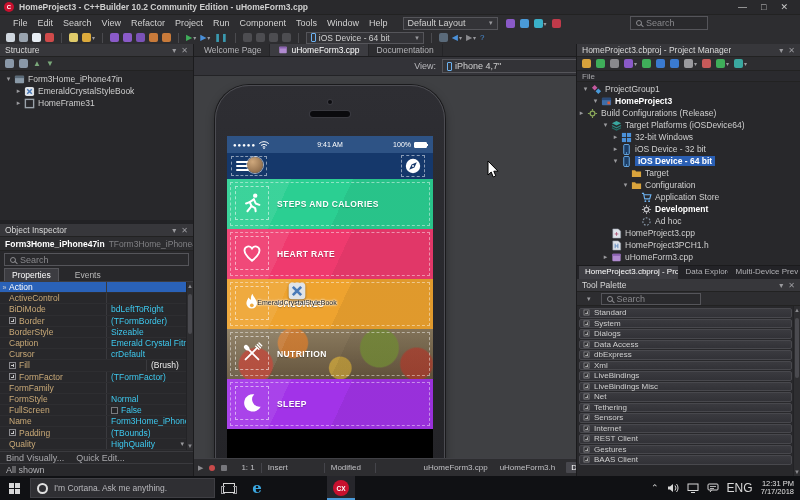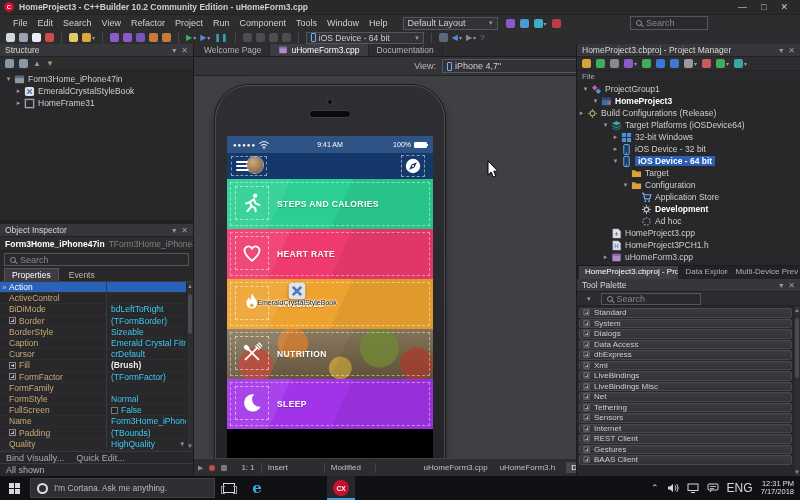"Properties" .oi-tabs { gap: 2px -> 8px }
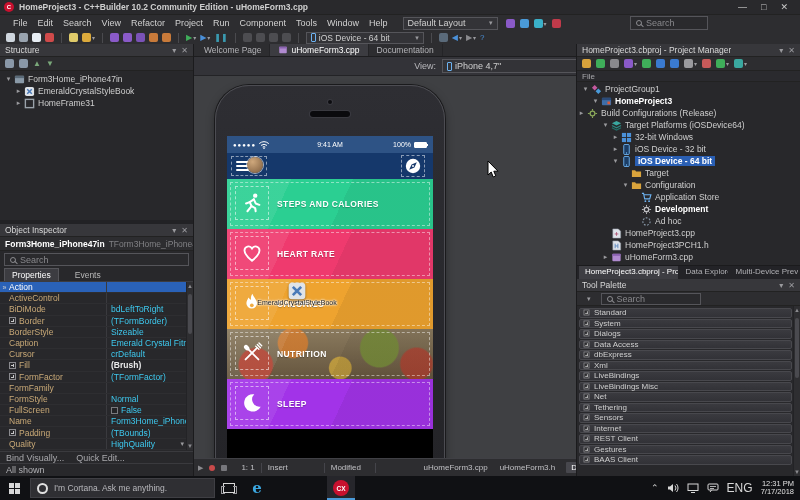"(Brush)" .prow .pval.white { font-weight: bold -> normal; margin-left: none -> 40px }
